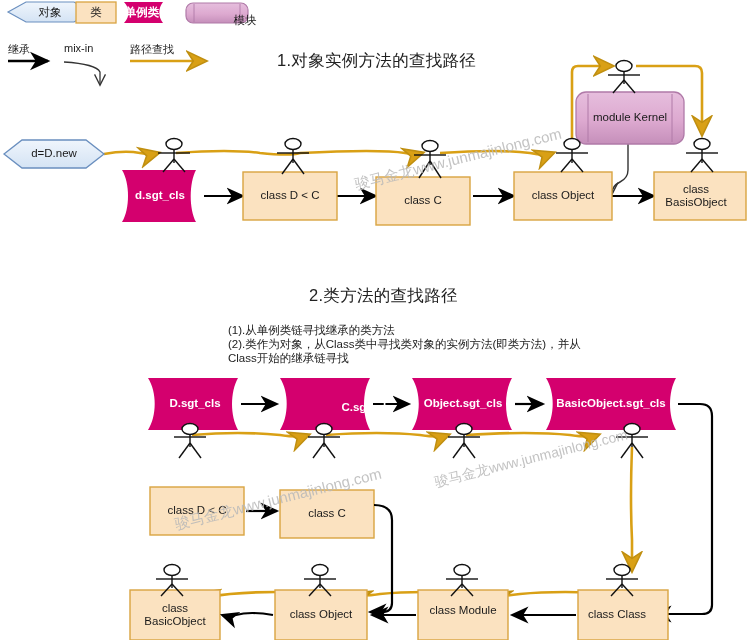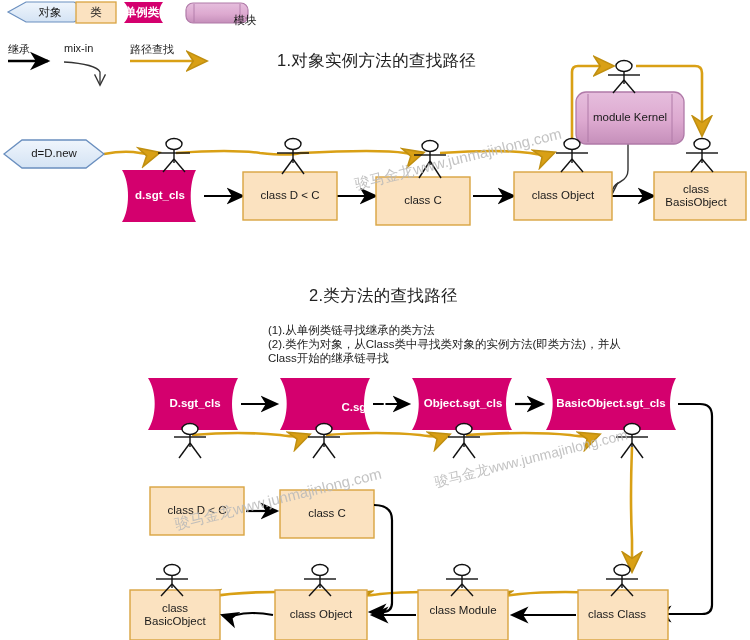"(1).从单例类链寻找继承的类方法" .note { margin-left: 40px -> none }
